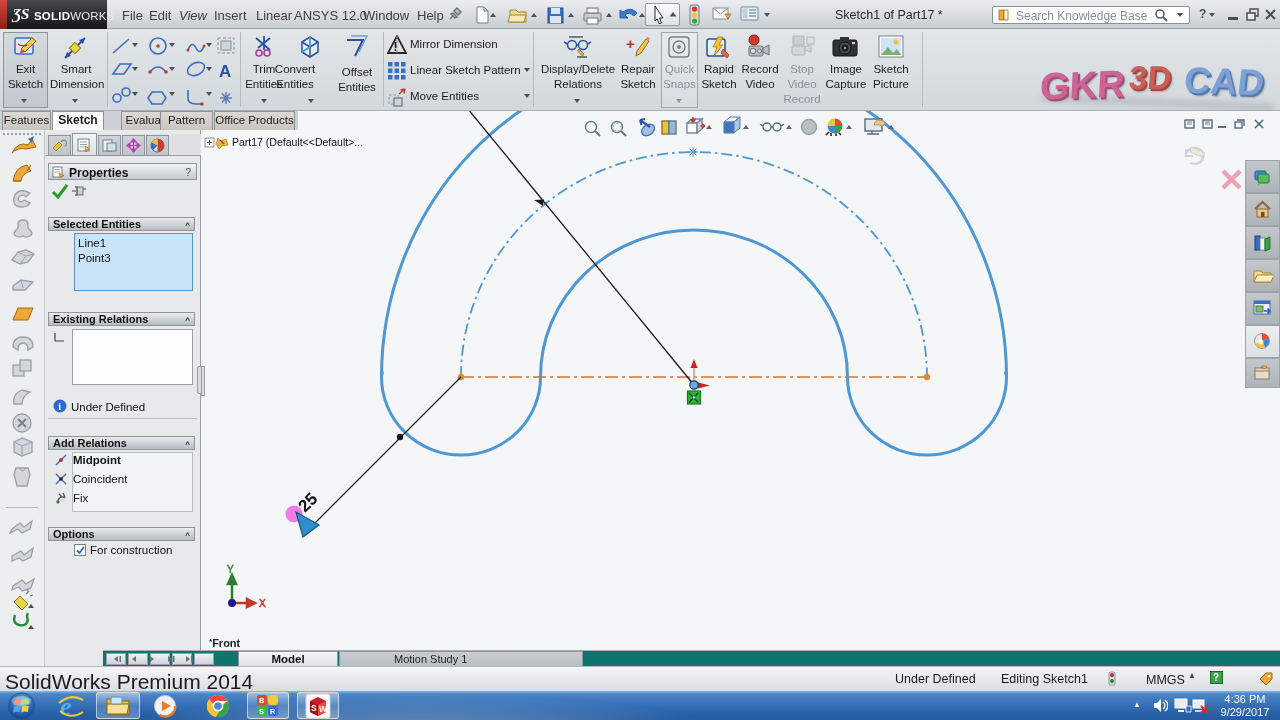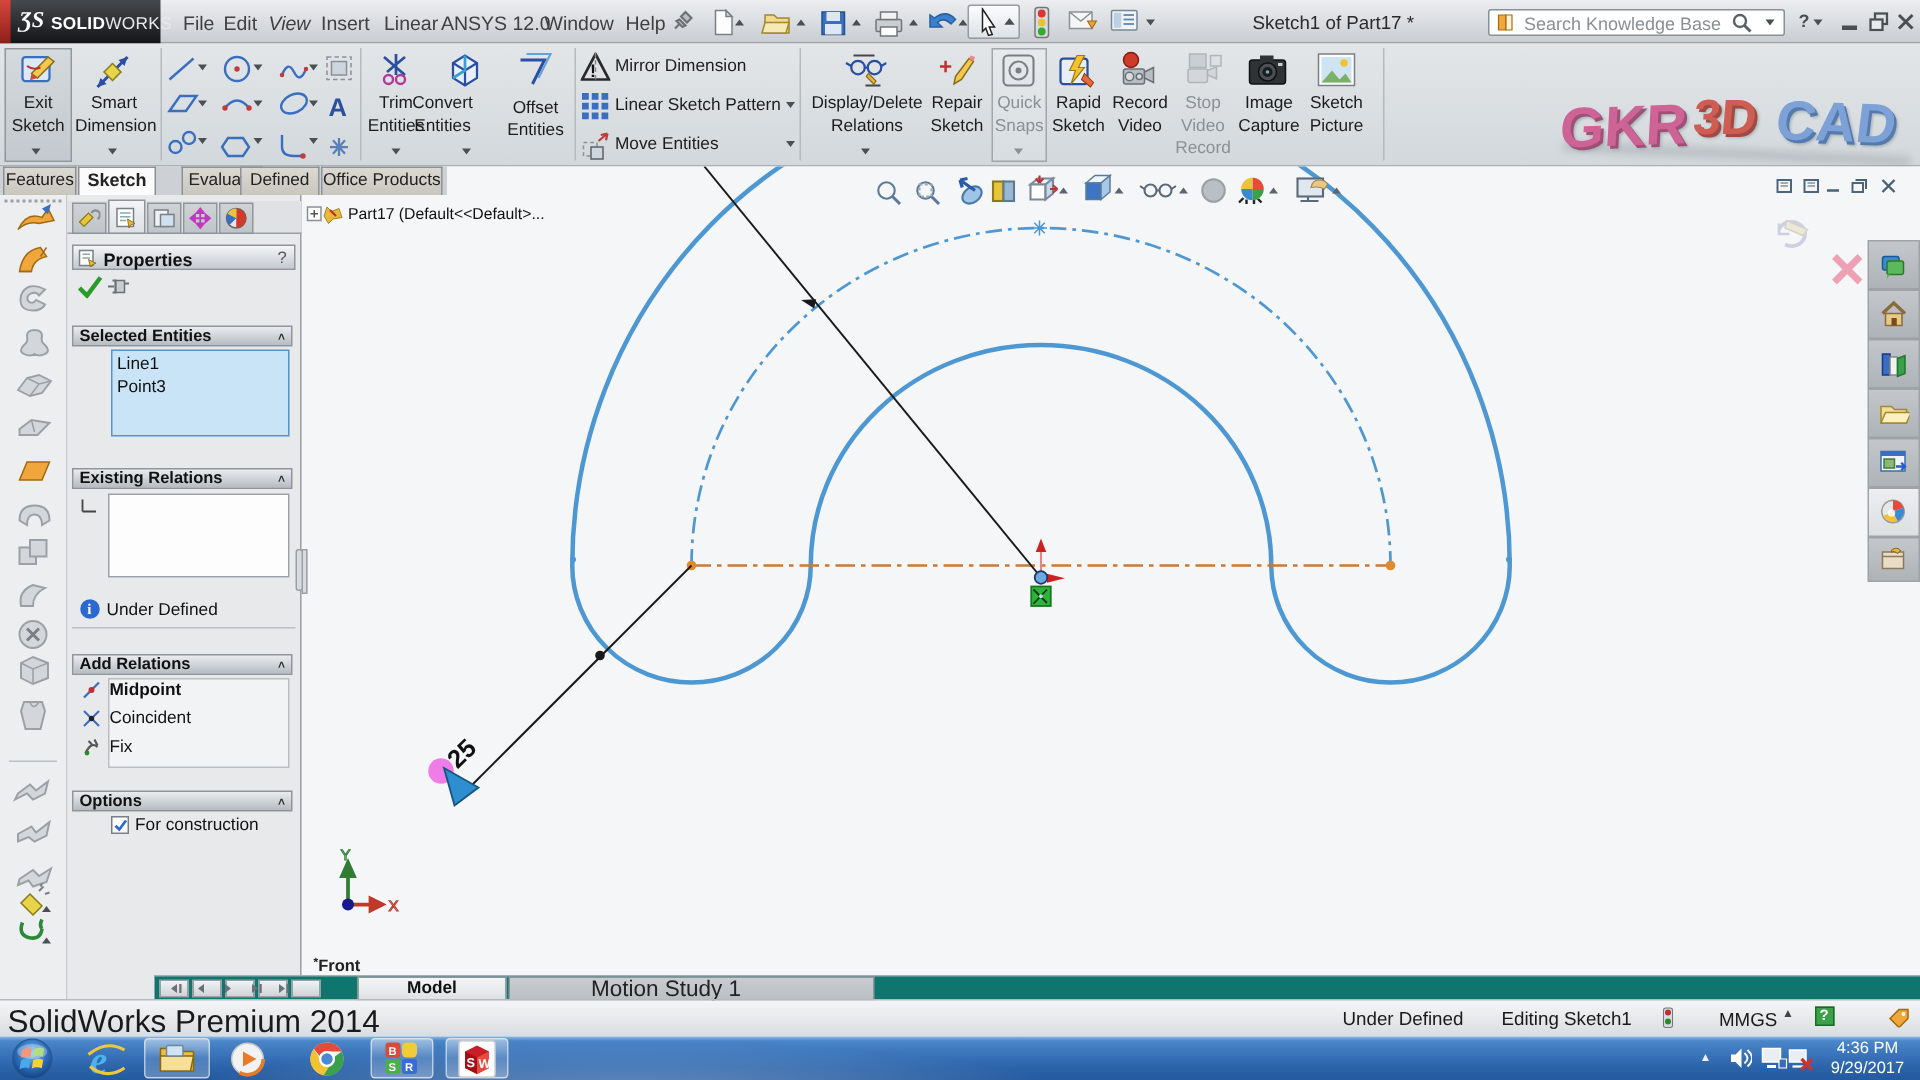"Defined" div.tab { text: Defined -> Pattern }
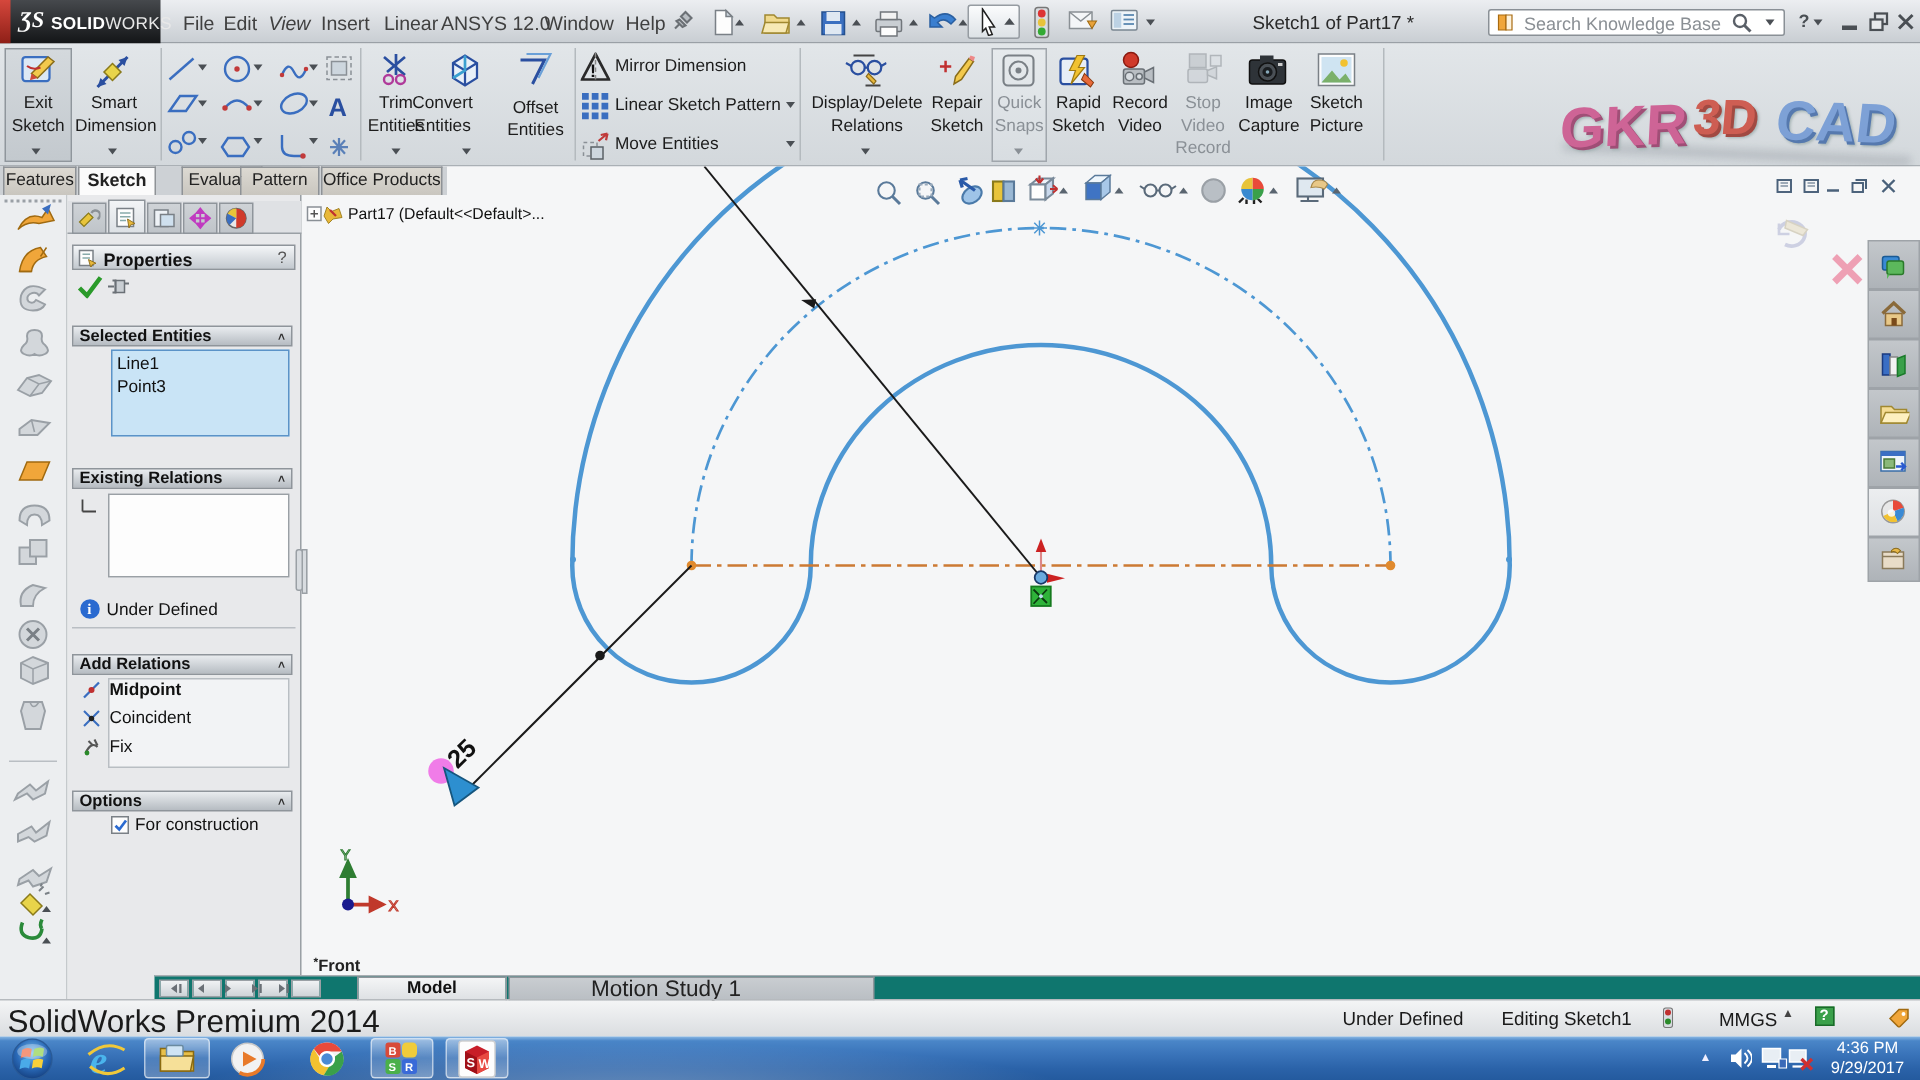"Motion Study 1" div.abs { font-size: 15px -> 11px }
